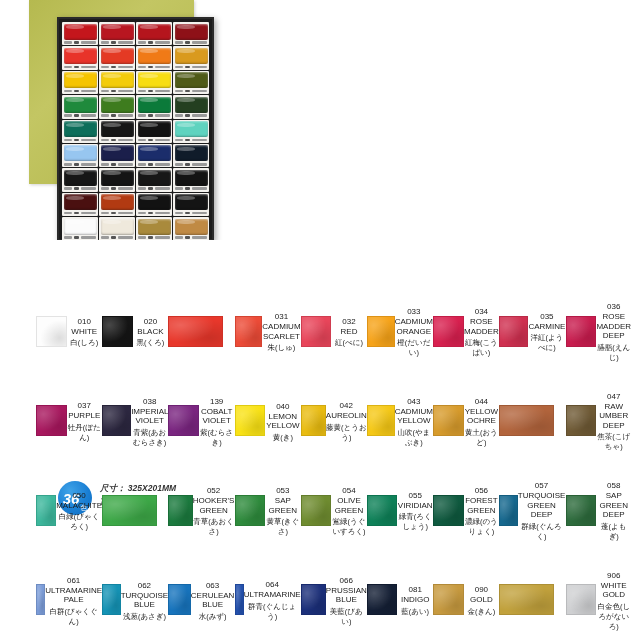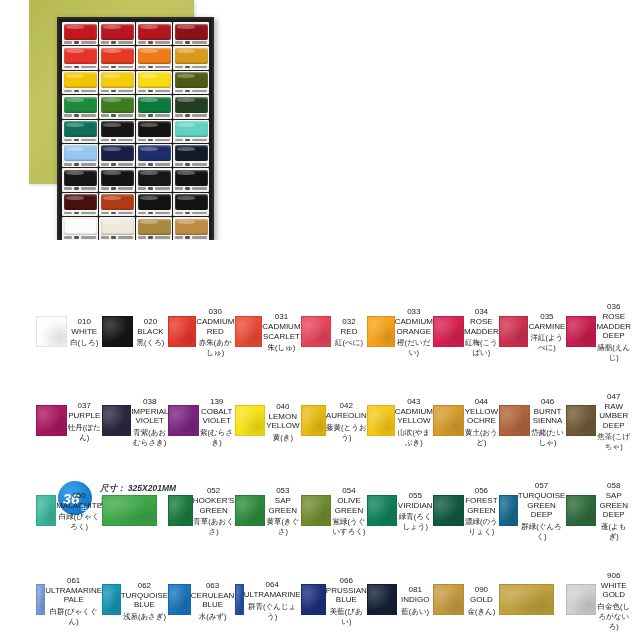"030" div.swatch-text { html: <div> <div>030</div> <div>CADMIUM RED</div> <div>赤朱(あかしゅ)</div> </div> -> none }
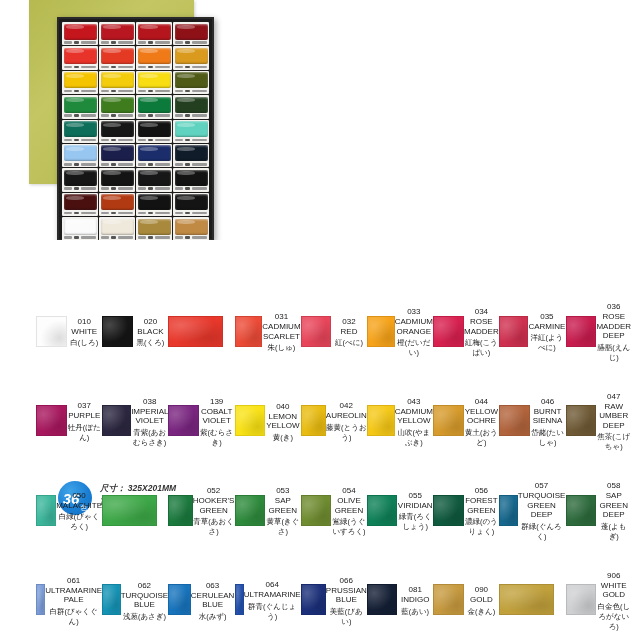"046" div.swatch-text { html: <div> <div>046</div> <div>BURNT SIENNA</div> <div>岱赭(たいしゃ)</div> </div> -> none }
